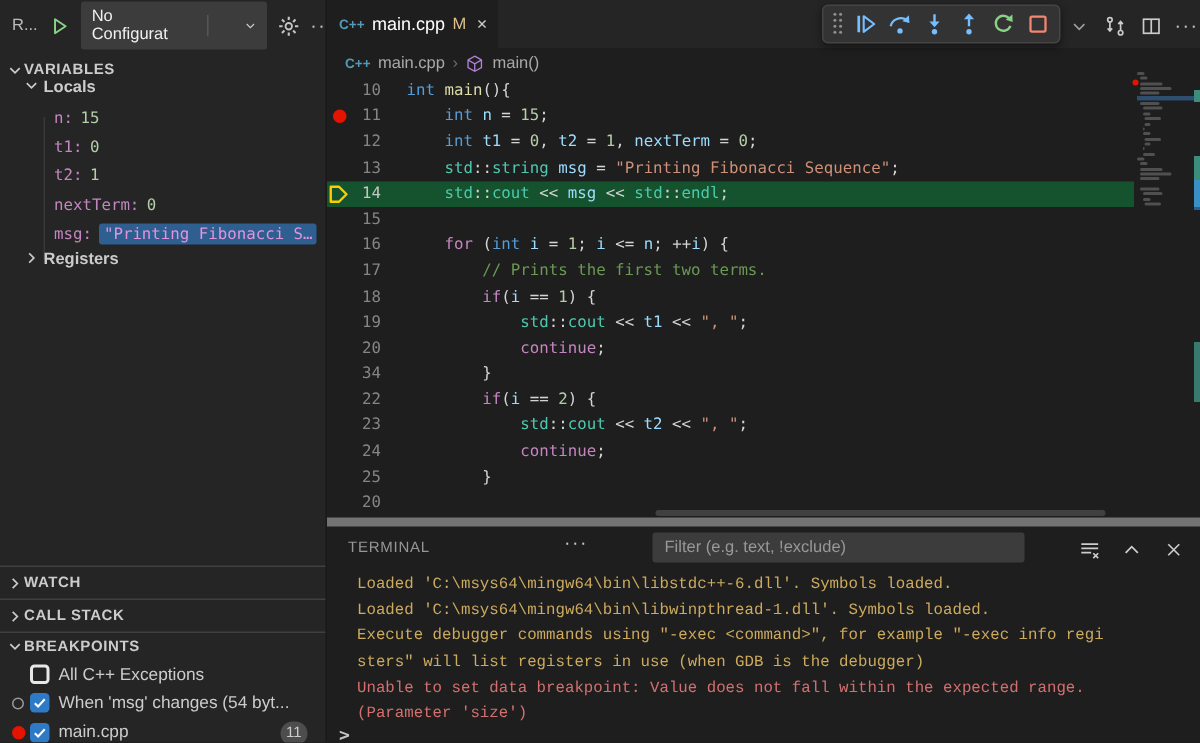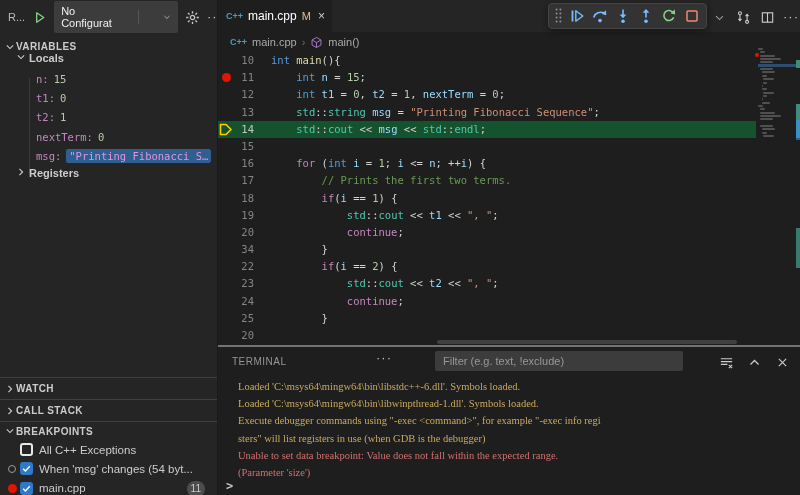"TERMINAL" .panel { border-top: 2px solid #737373 -> 6px solid #737373 }
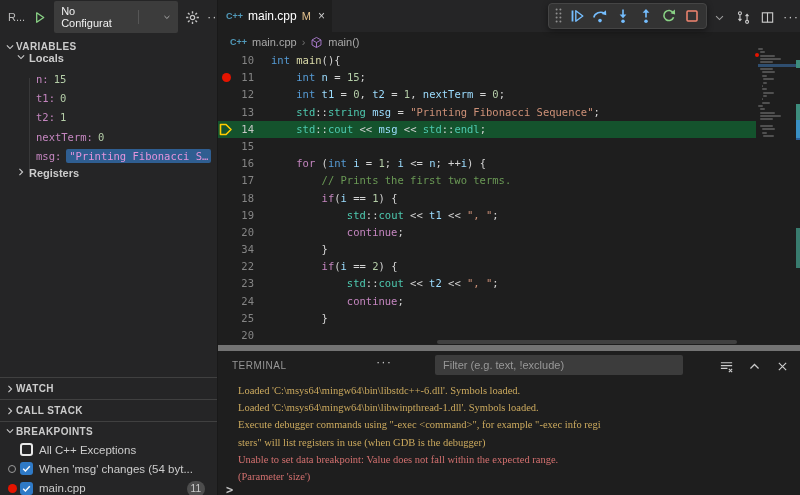"Loaded" #console { font-family: Liberation Serif, serif -> Liberation Mono, monospace }
